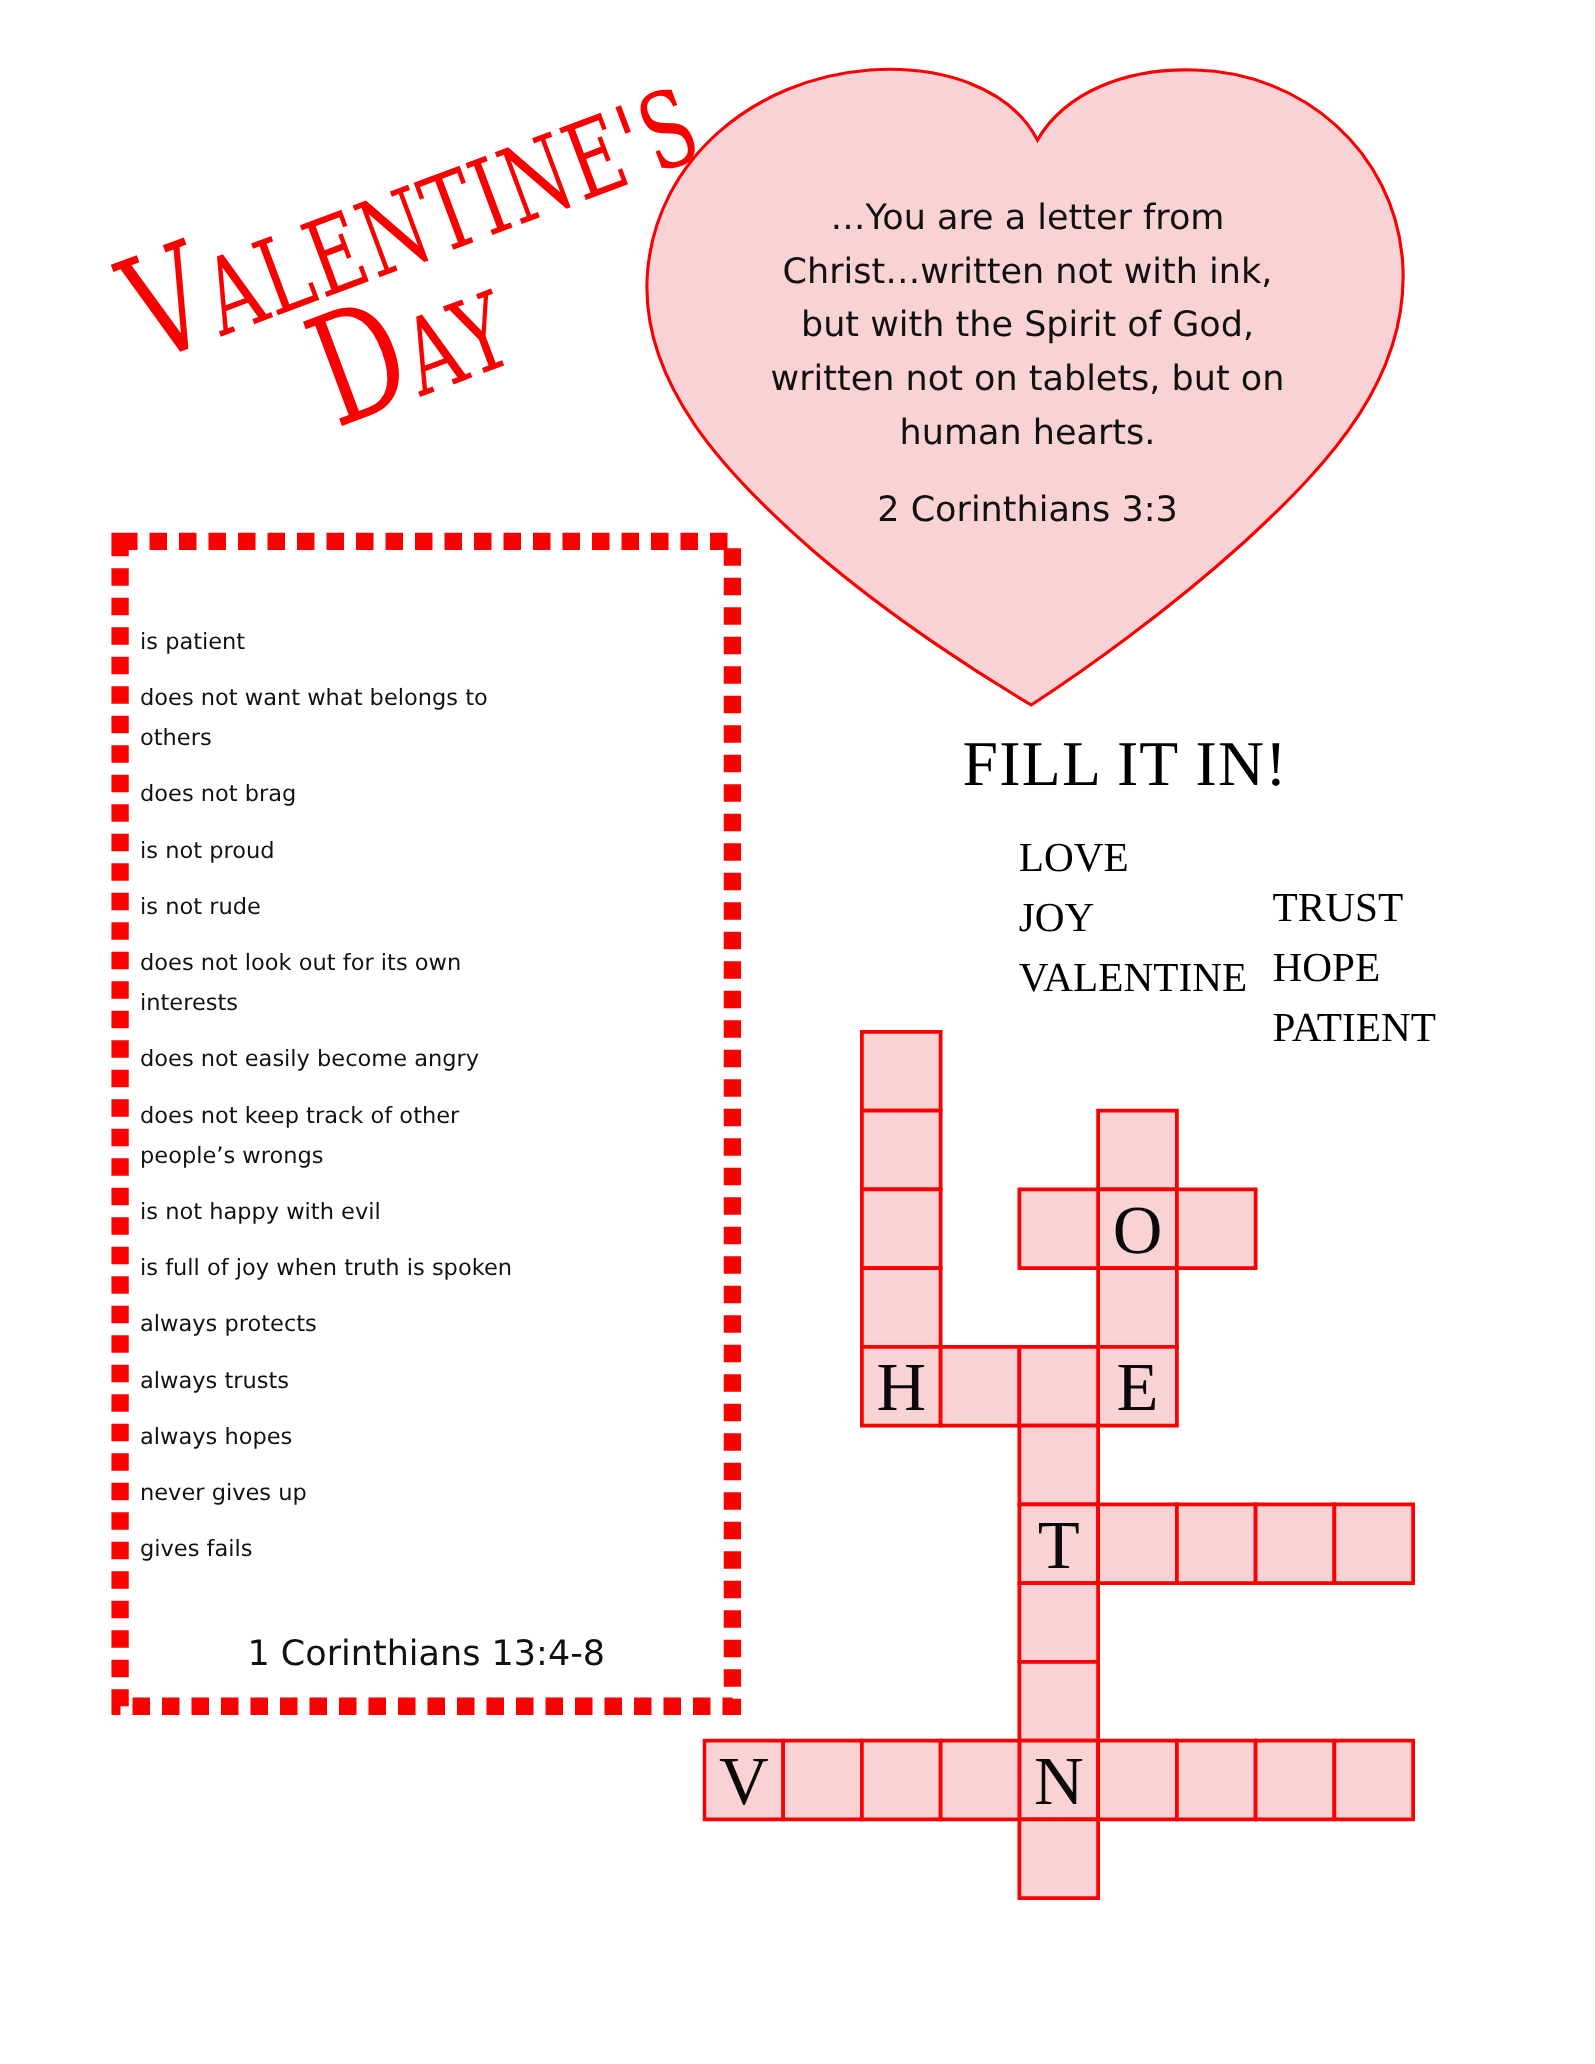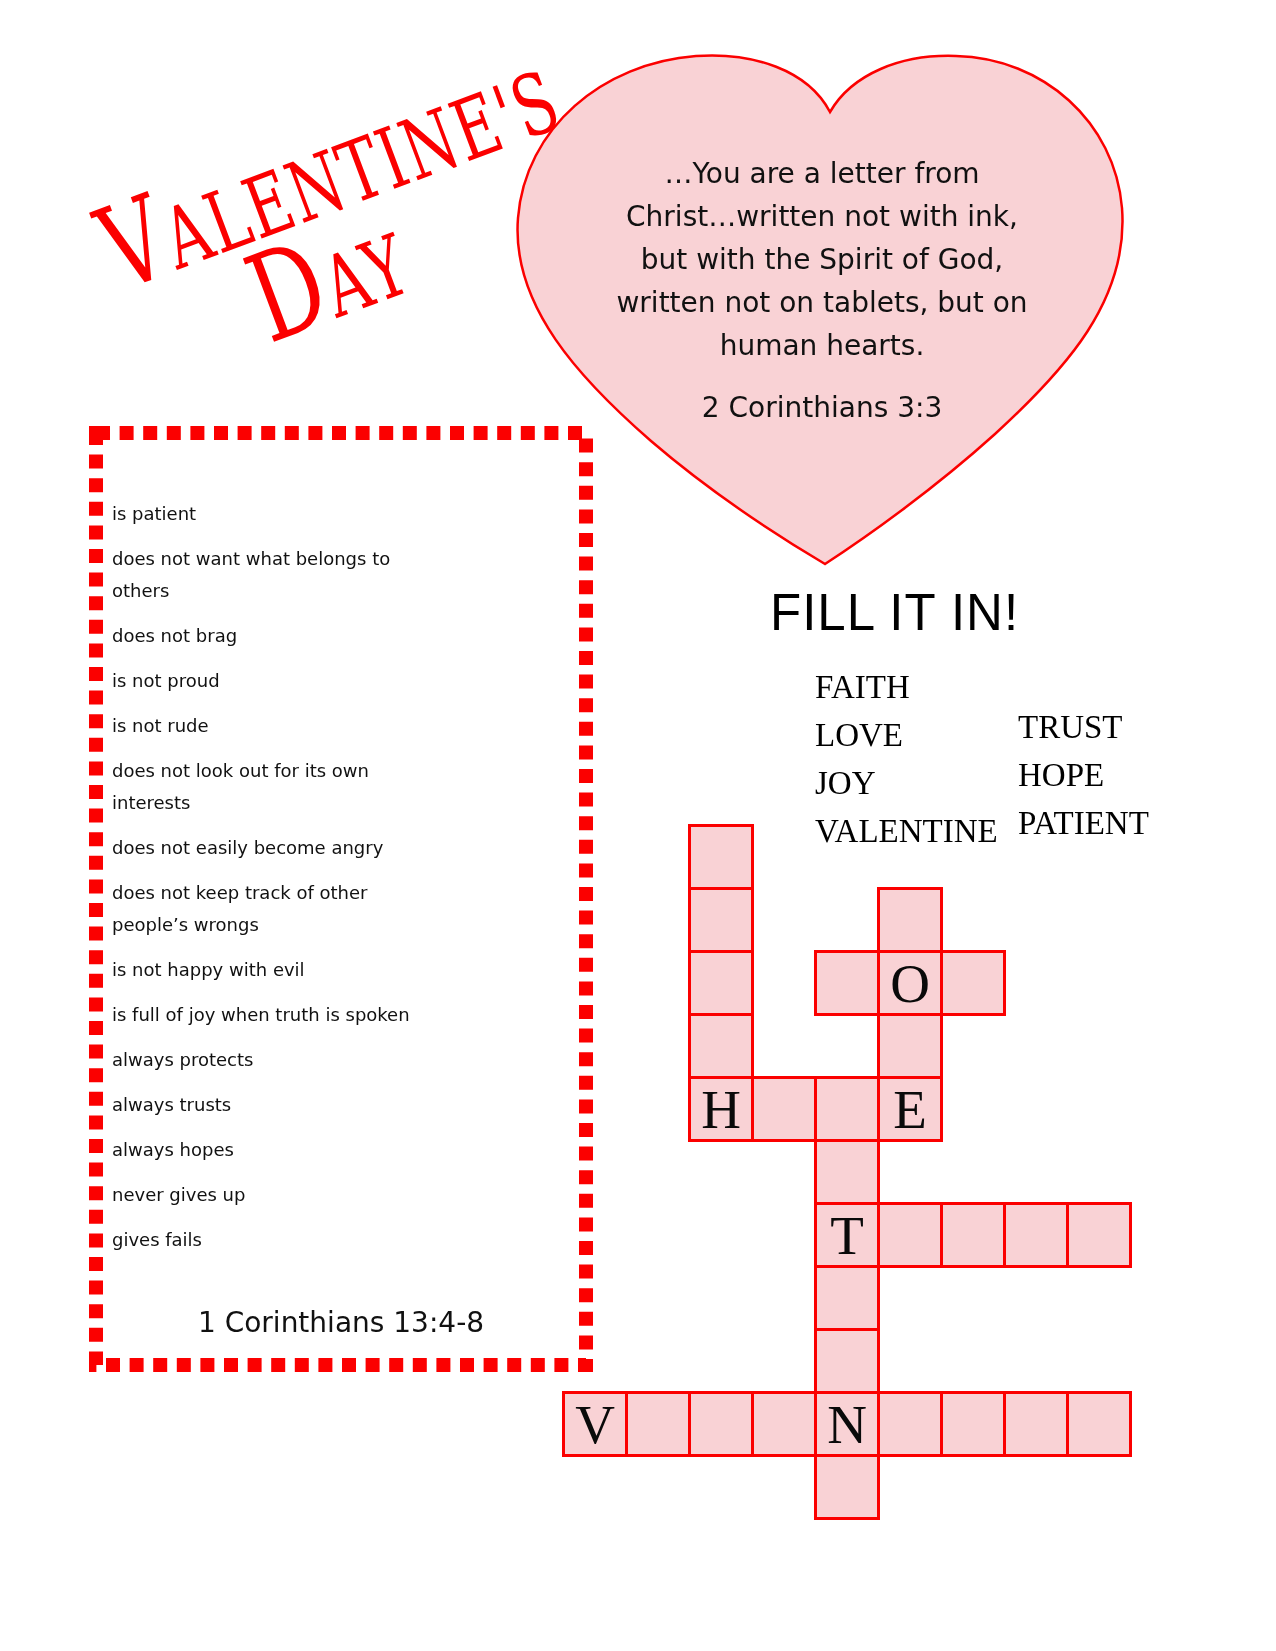"FILL IT IN!" .fillit-title { font-family: Liberation Sans, sans-serif -> Liberation Serif, serif }
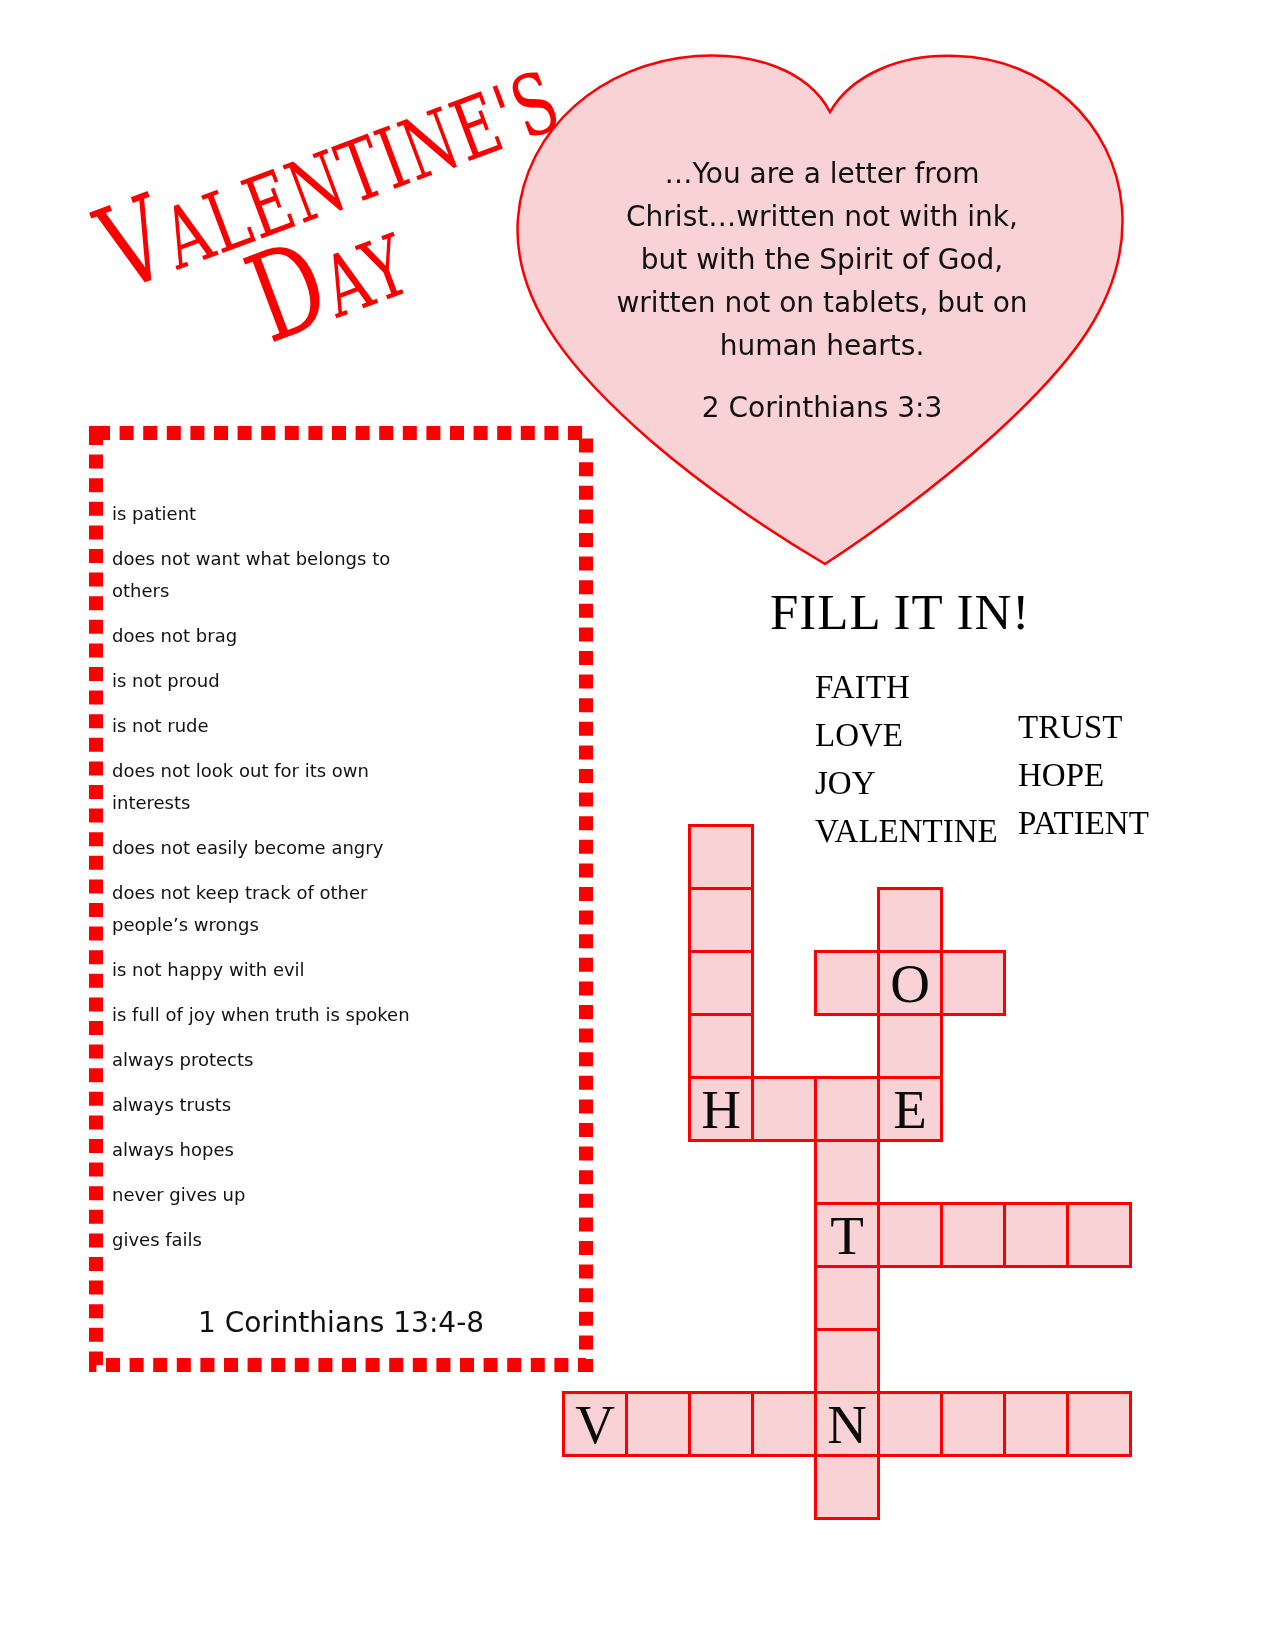"FAITH" div.word-bank-item { html: <div>FAITH</div> -> none }
